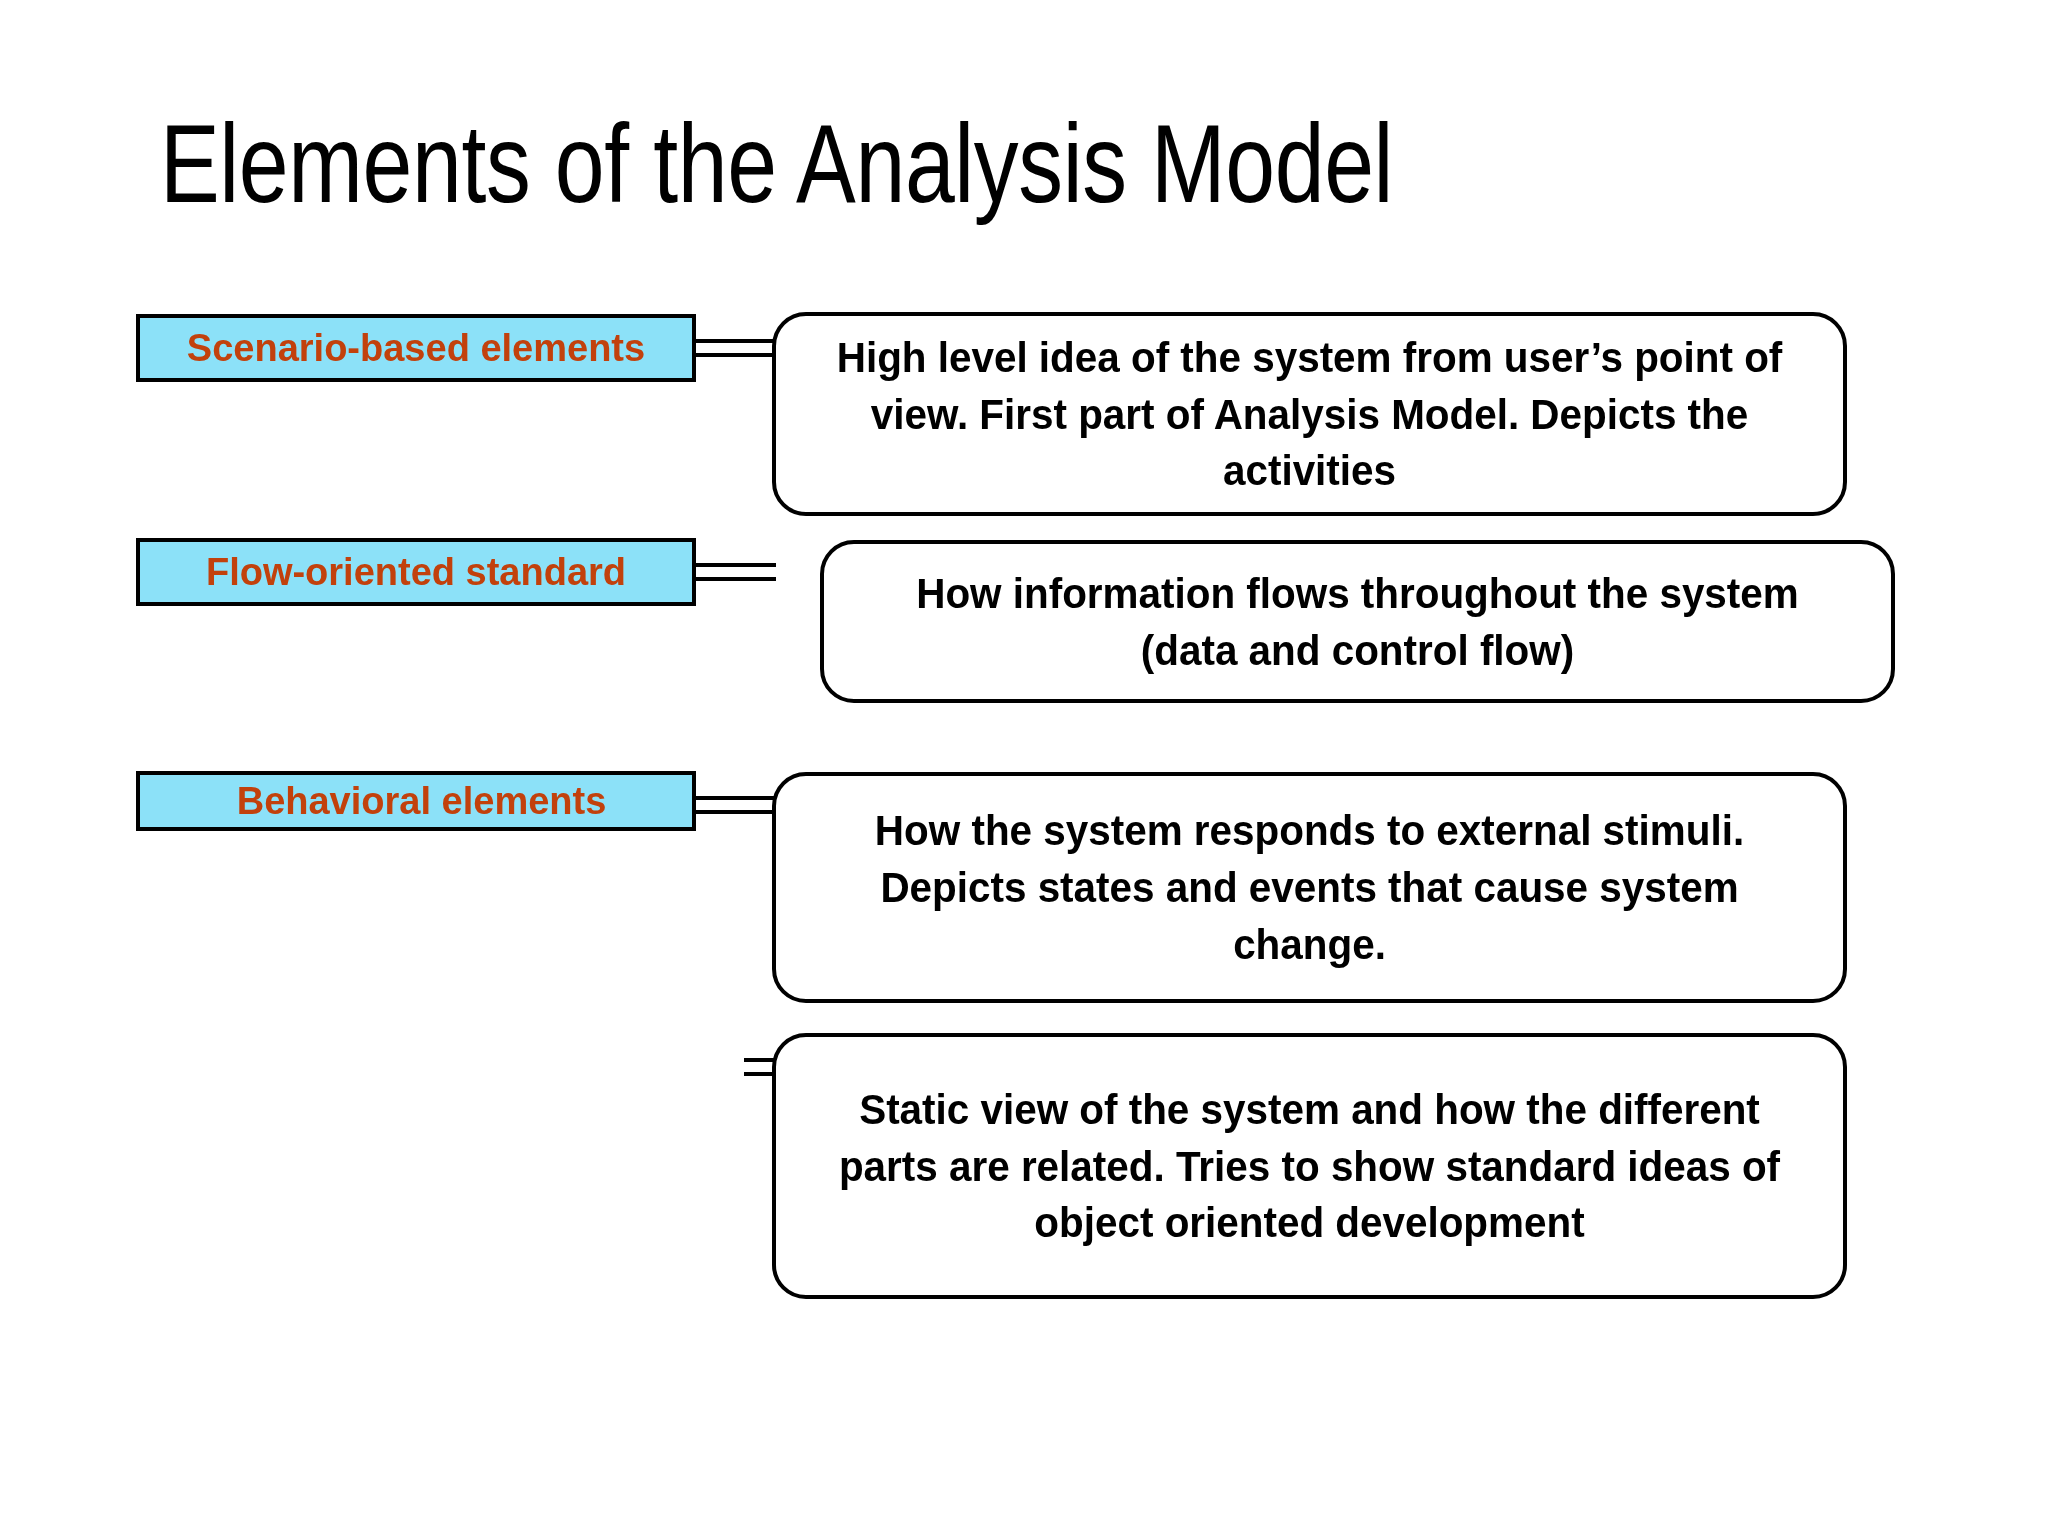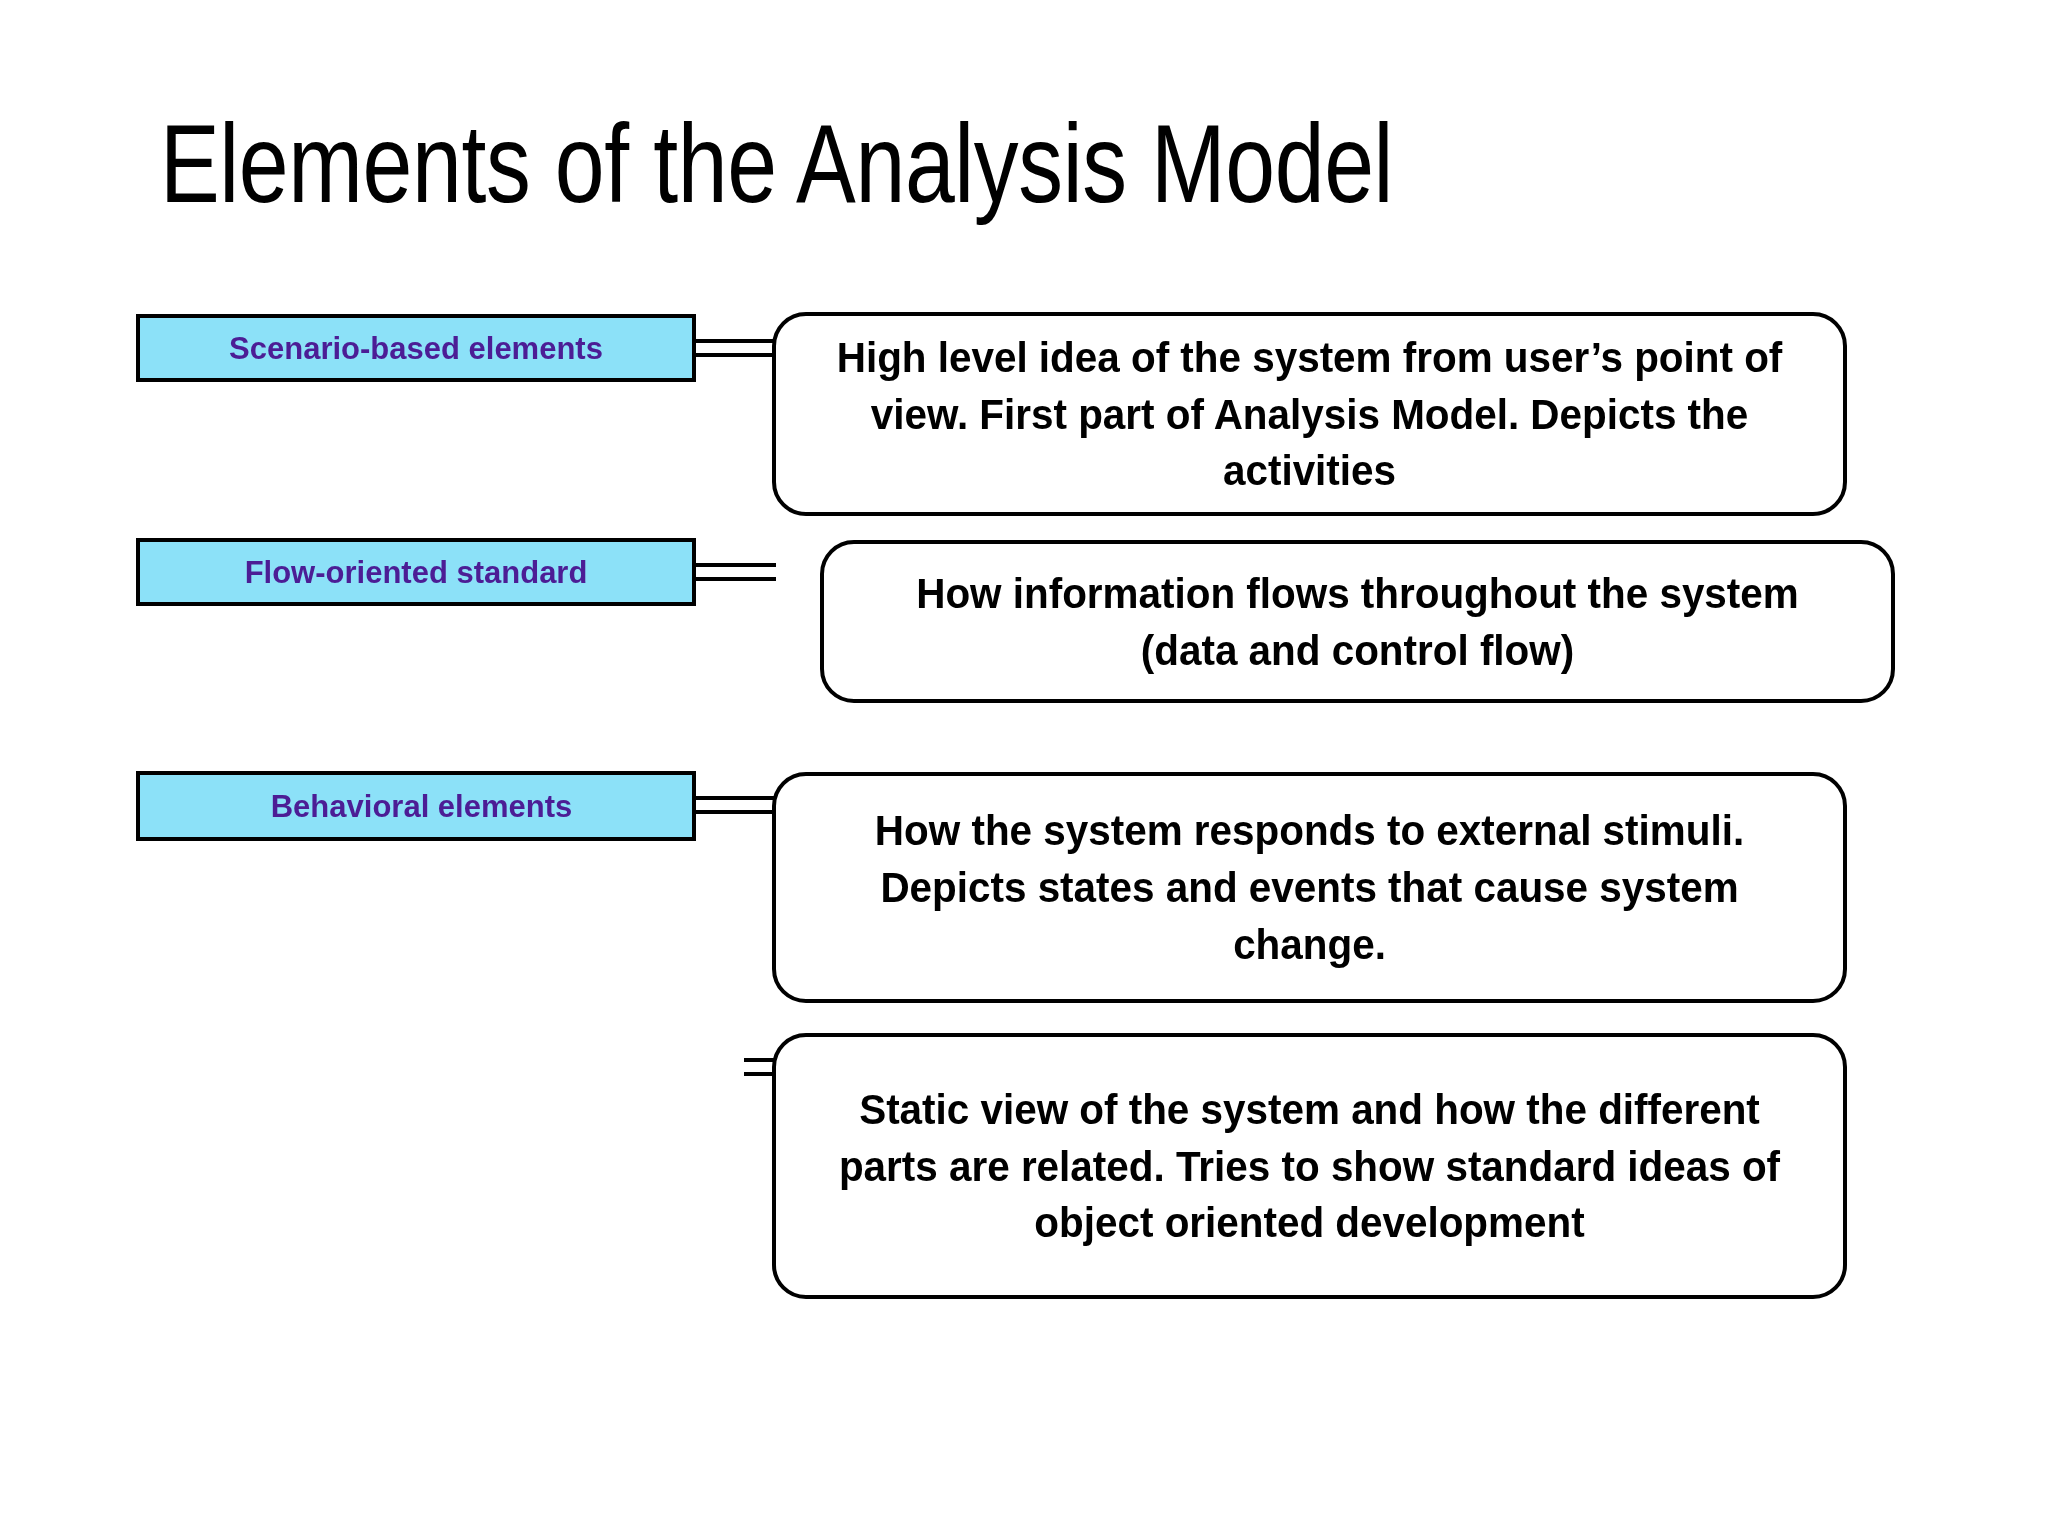"Scenario-based elements" .label-box .label-text { color: #4c1d95 -> #c2410c; font-size: 31px -> 38px }
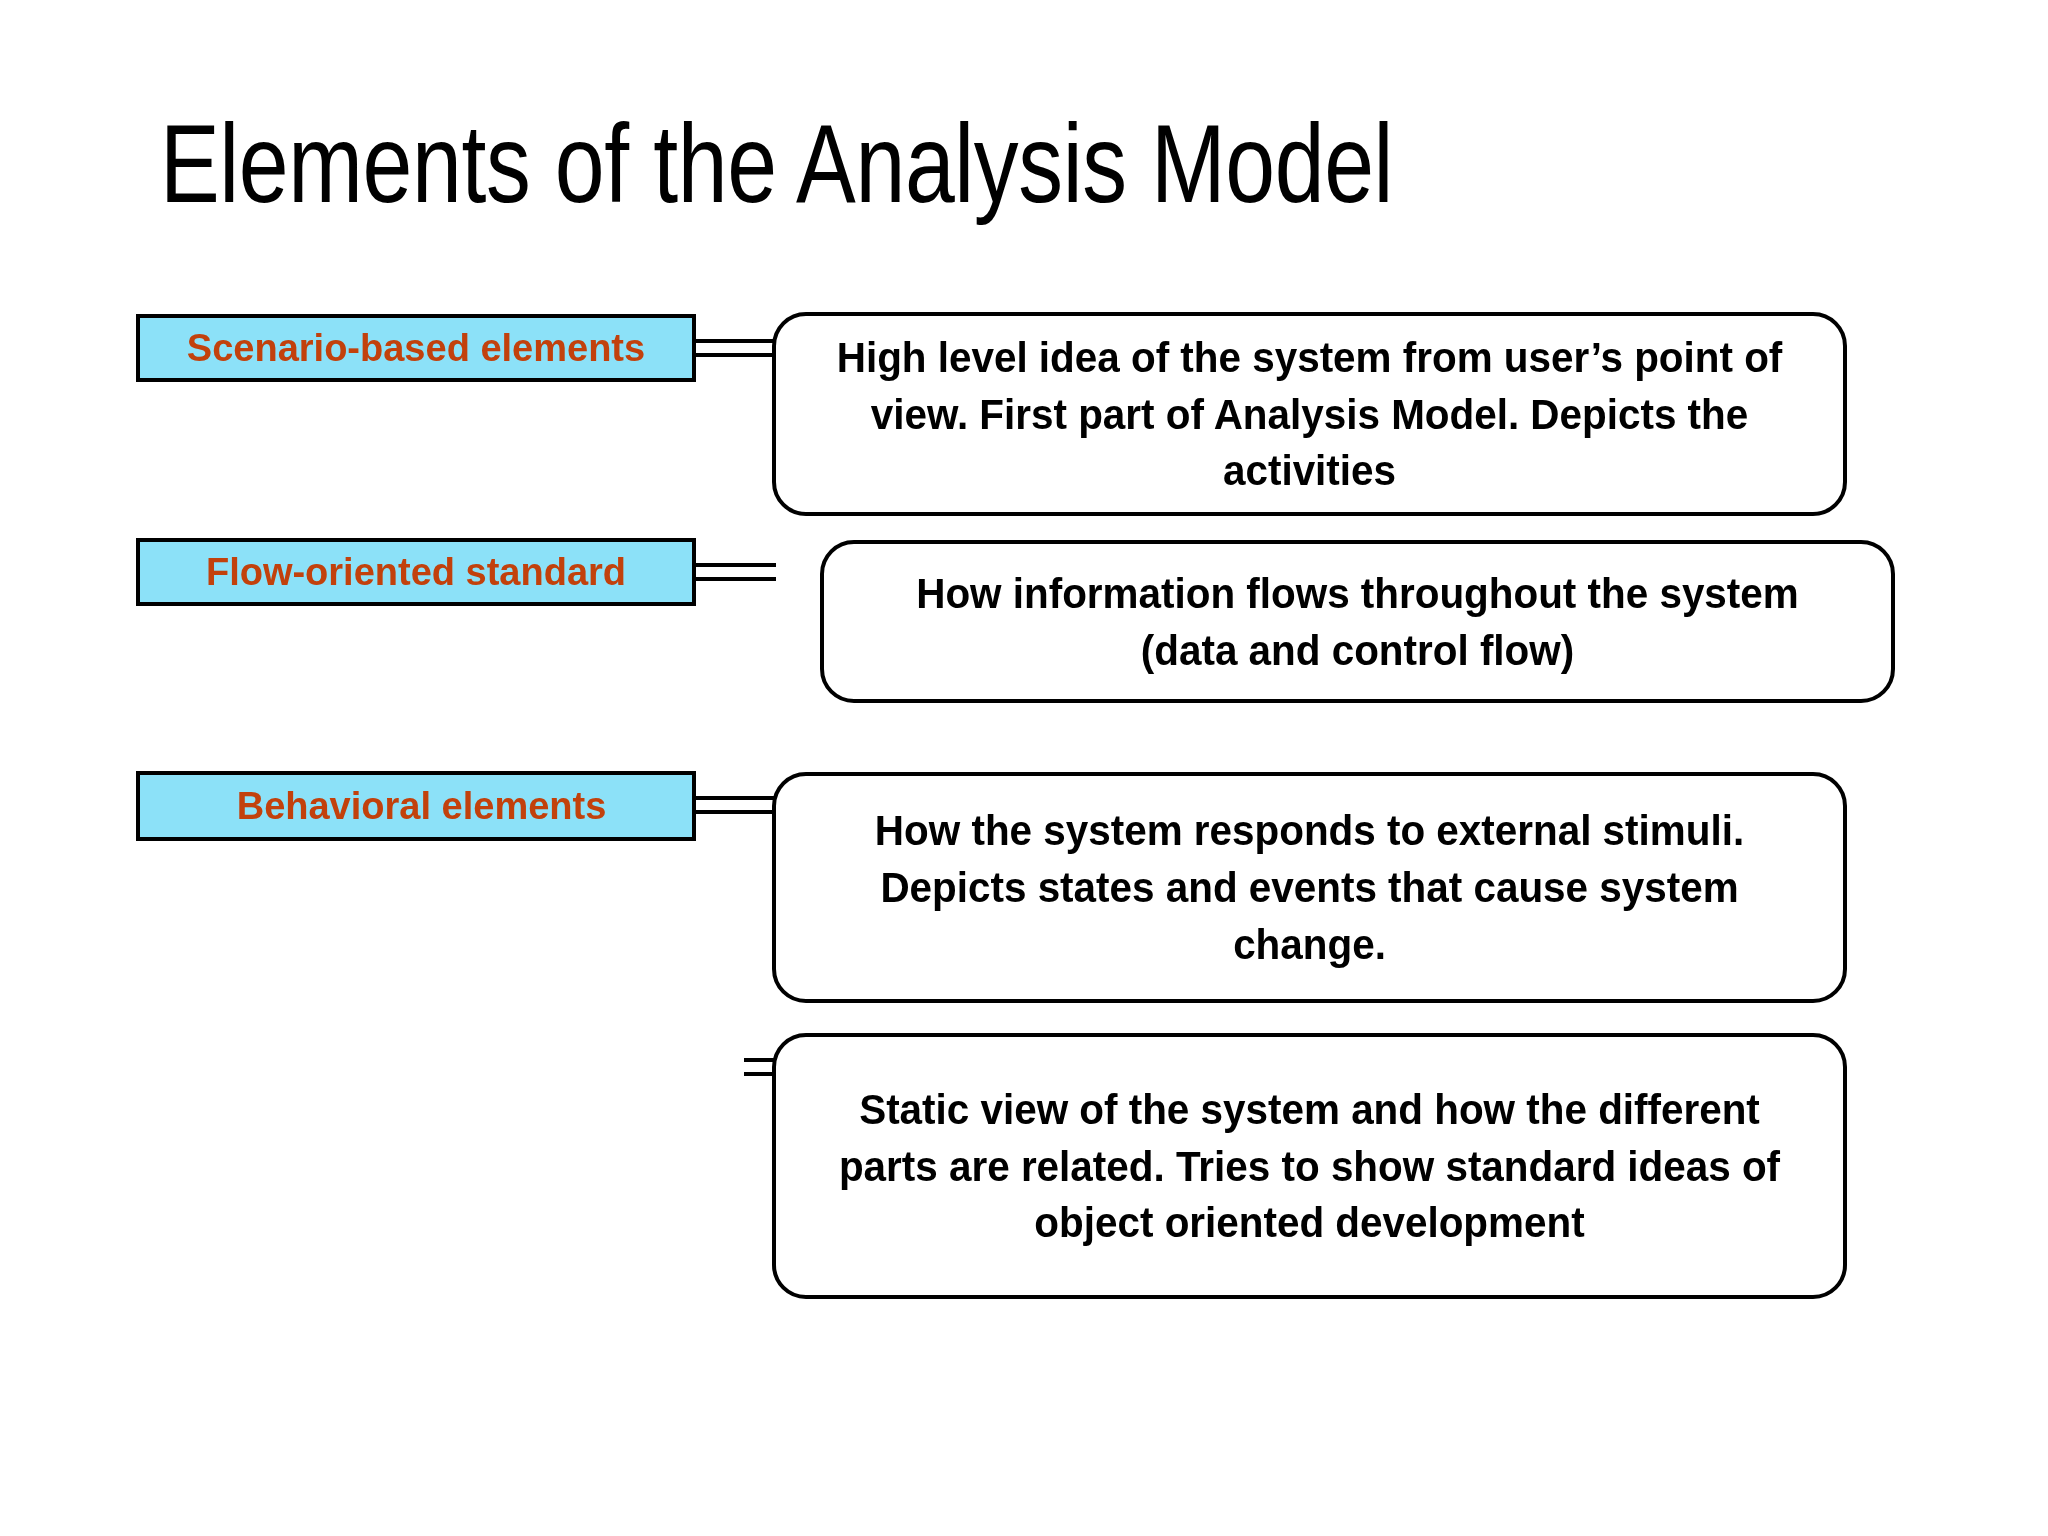"Behavioral elements" #blue-3 { height: 70px -> 60px }
